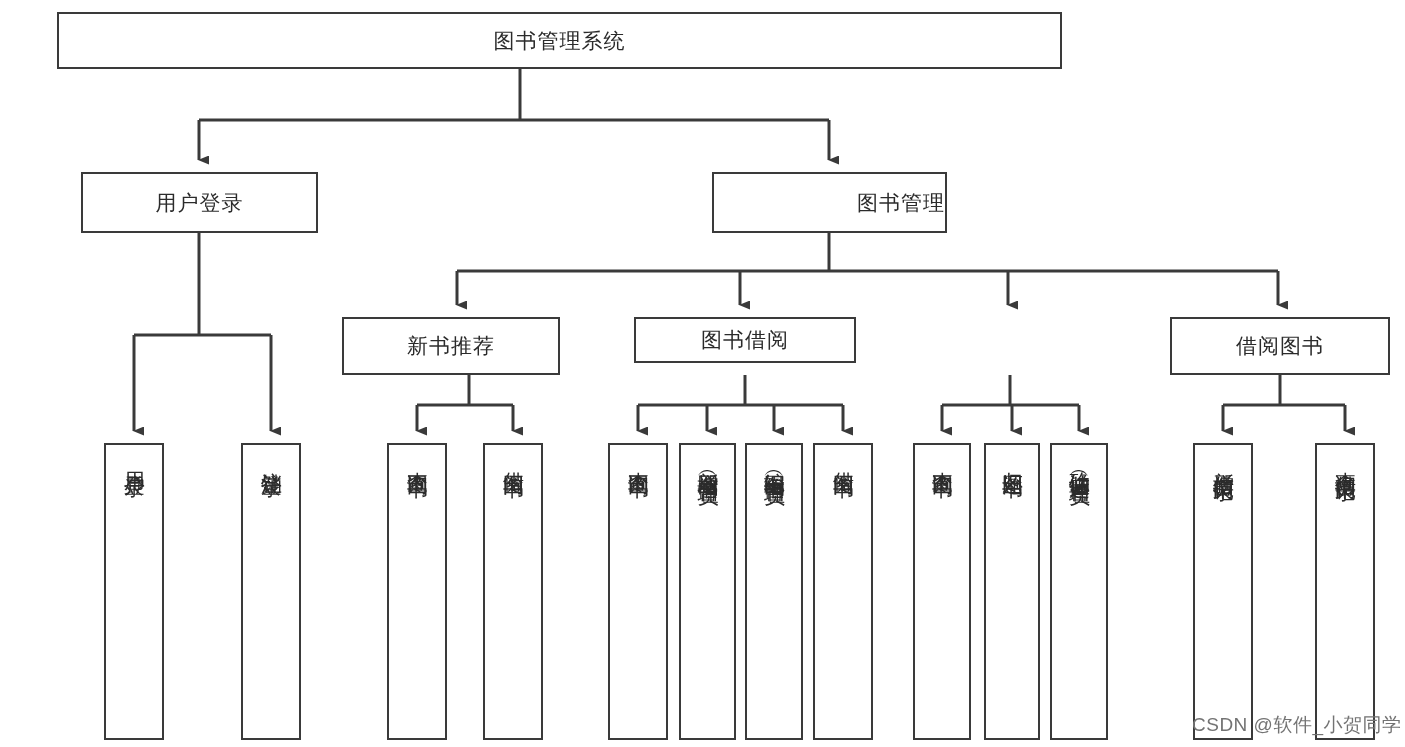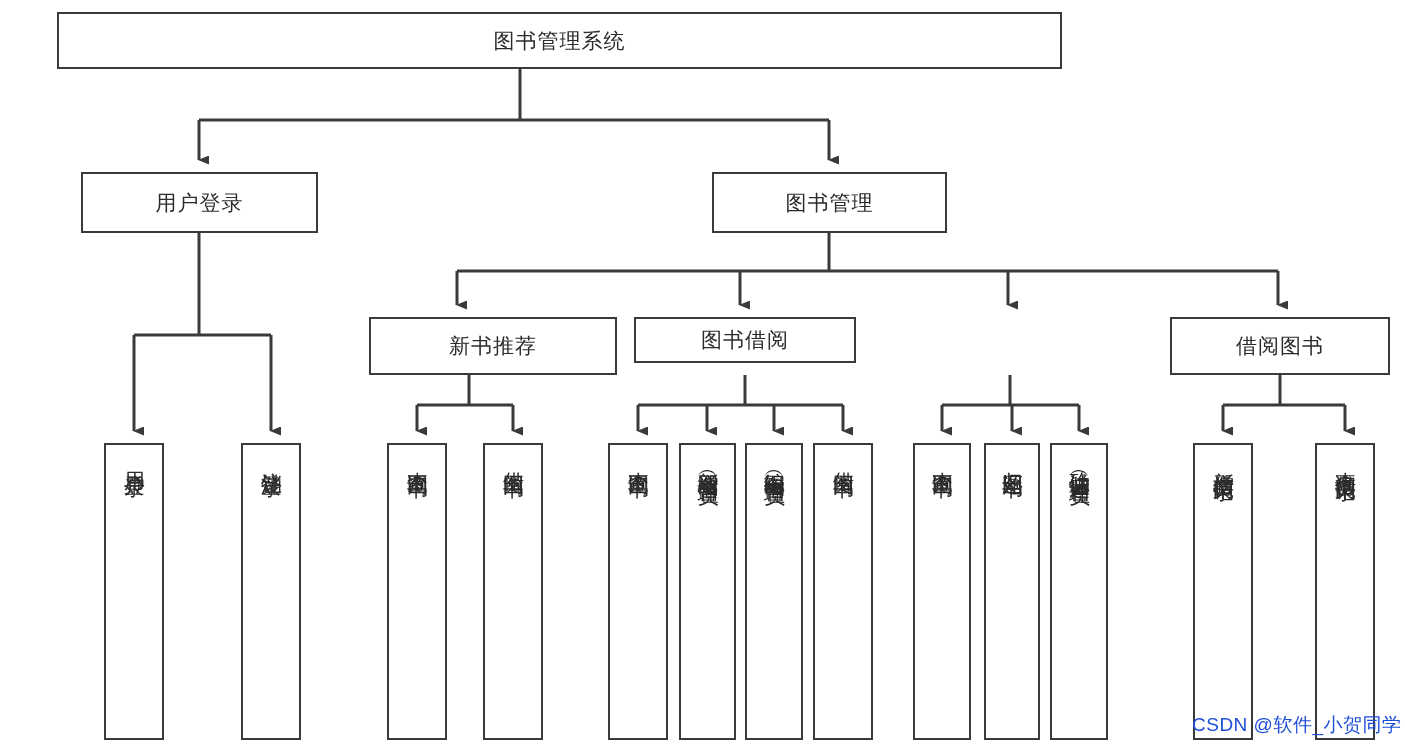"图书管理" div.node { justify-content: none -> flex-end }
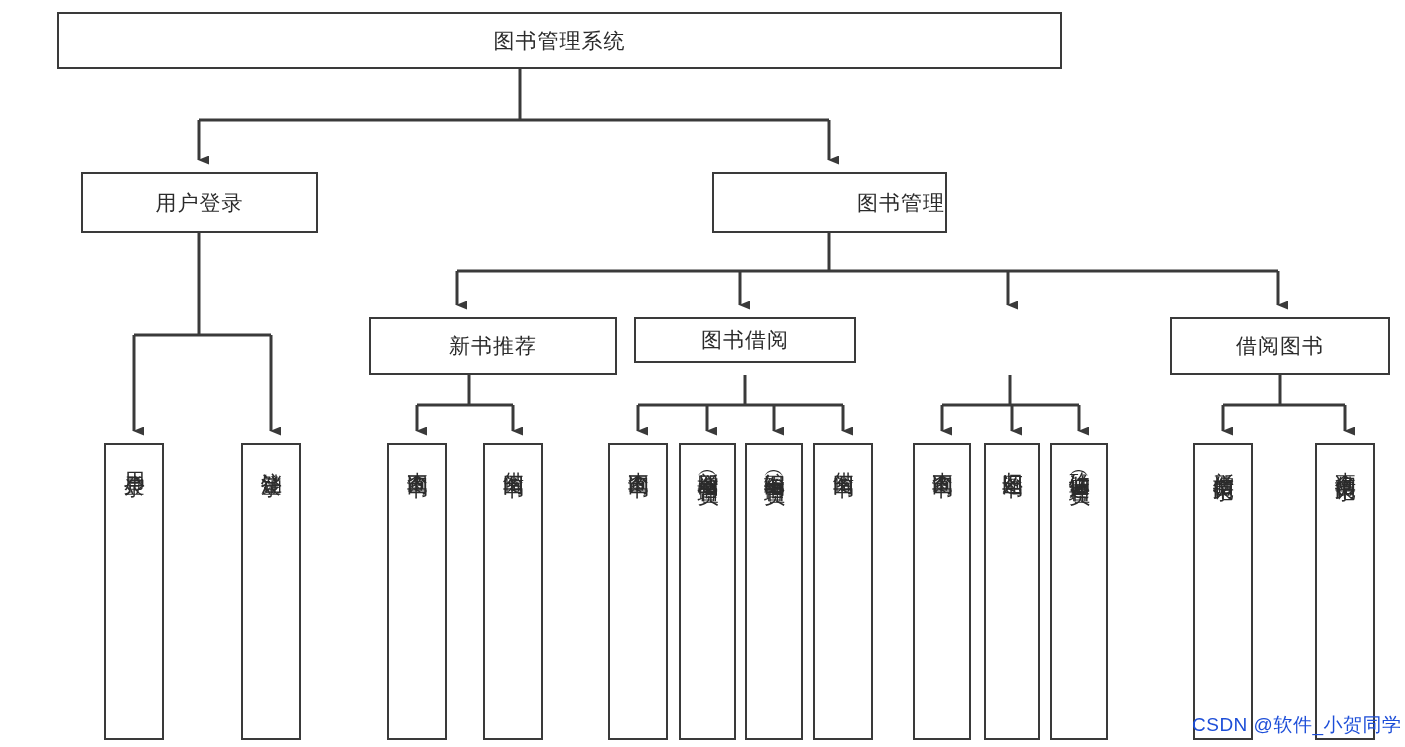"新书推荐" div.node { left: 369px -> 342px; width: 248px -> 218px }
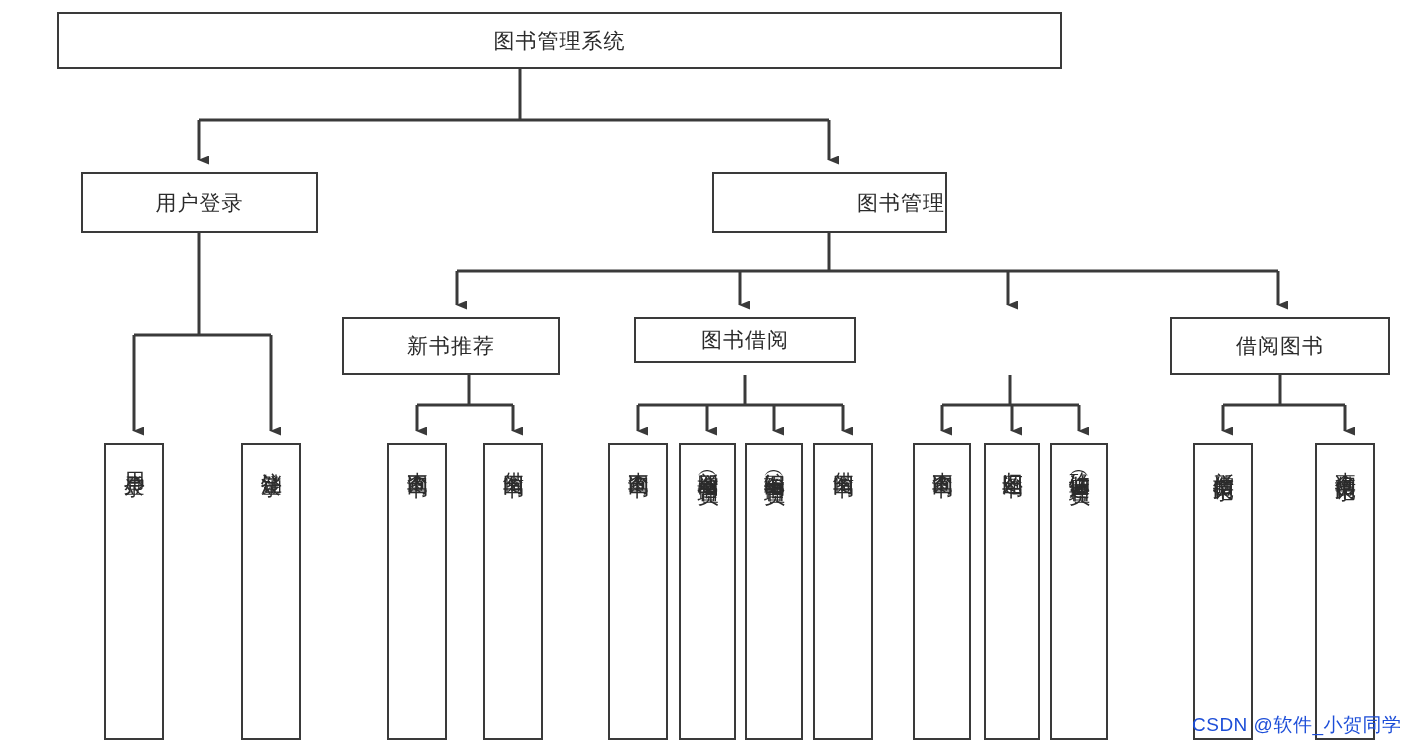"CSDN @软件_小贺同学" .watermark { color: #1d4ed8 -> #737373 }
